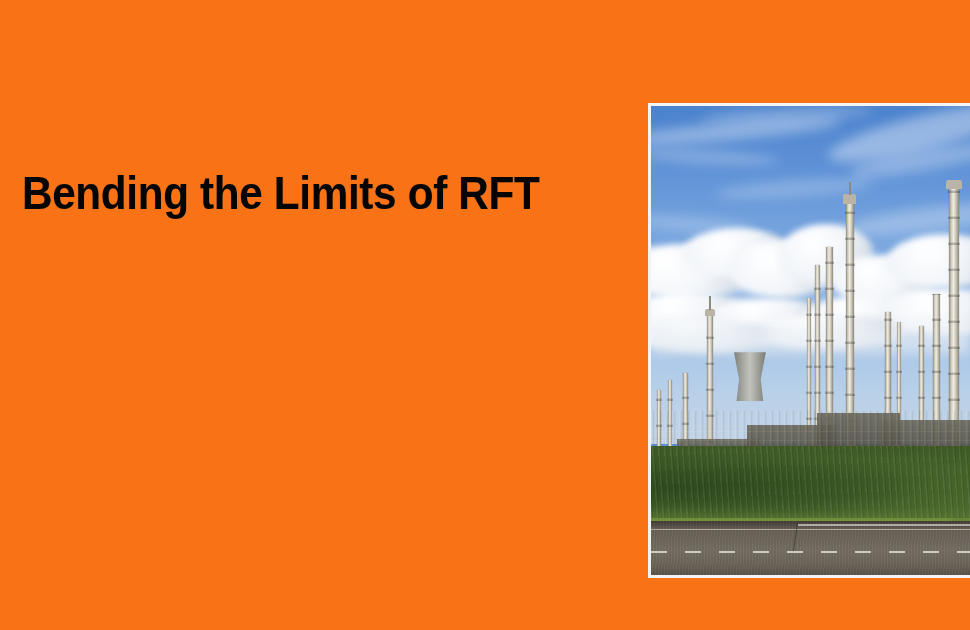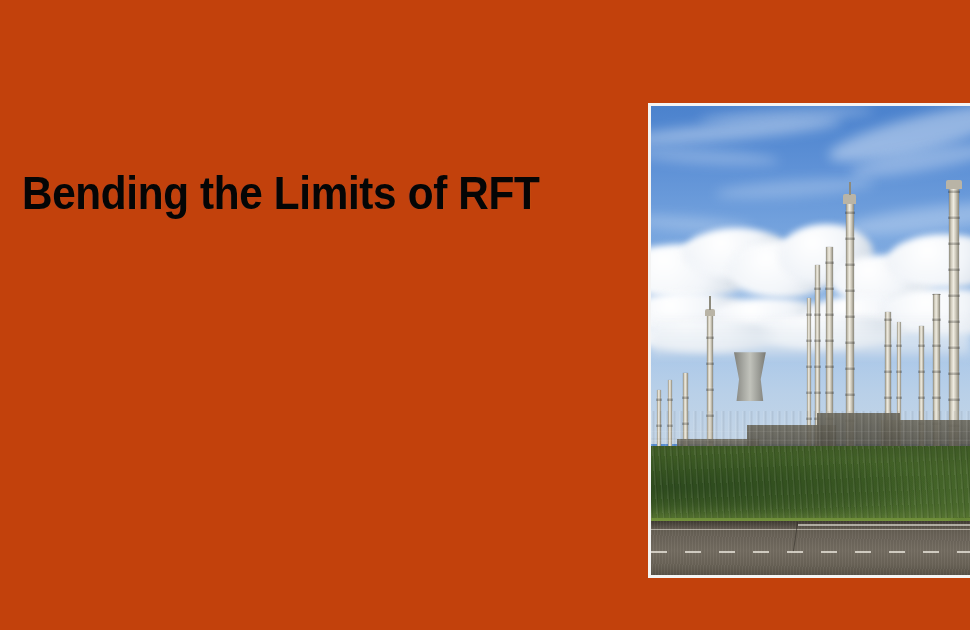"Bending the Limits of RFT" #slide { background: #c2410c -> #f97316 }
